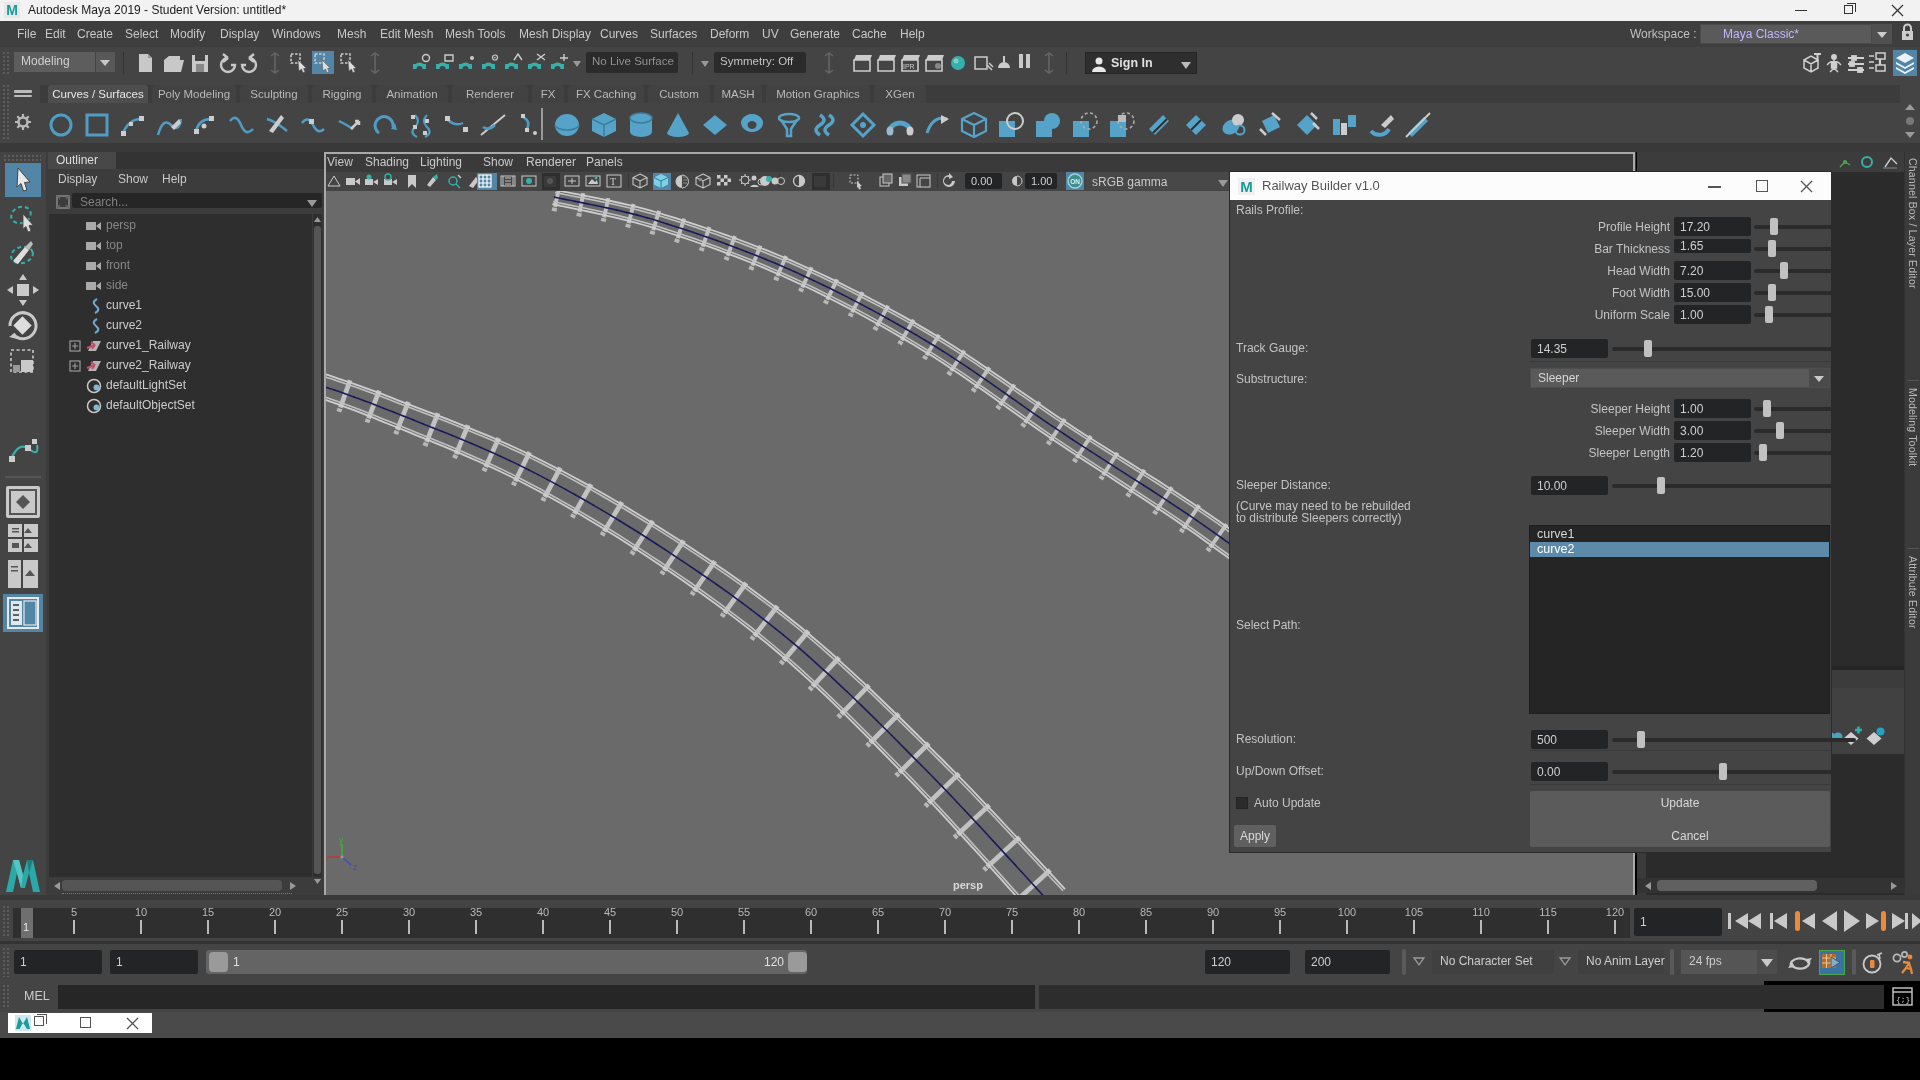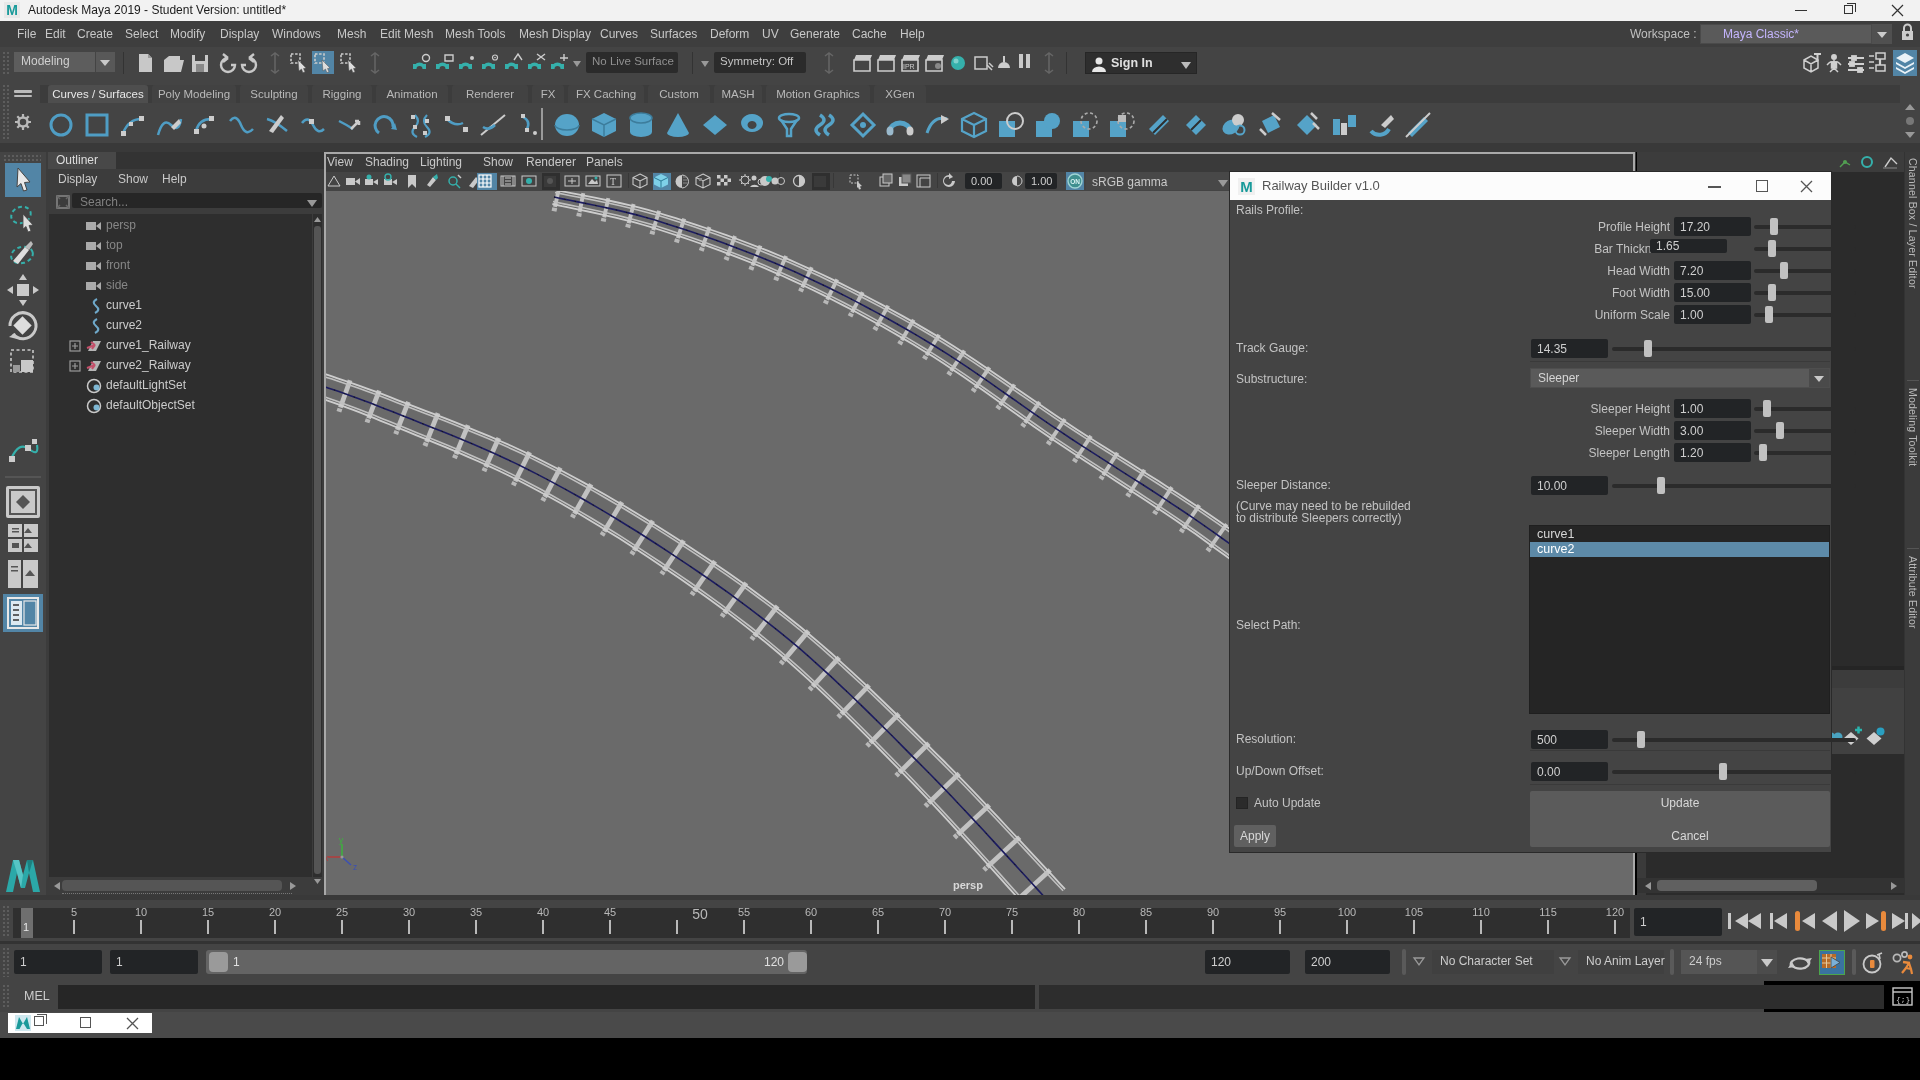"1.65" div.fld { left: 420px -> 444px }
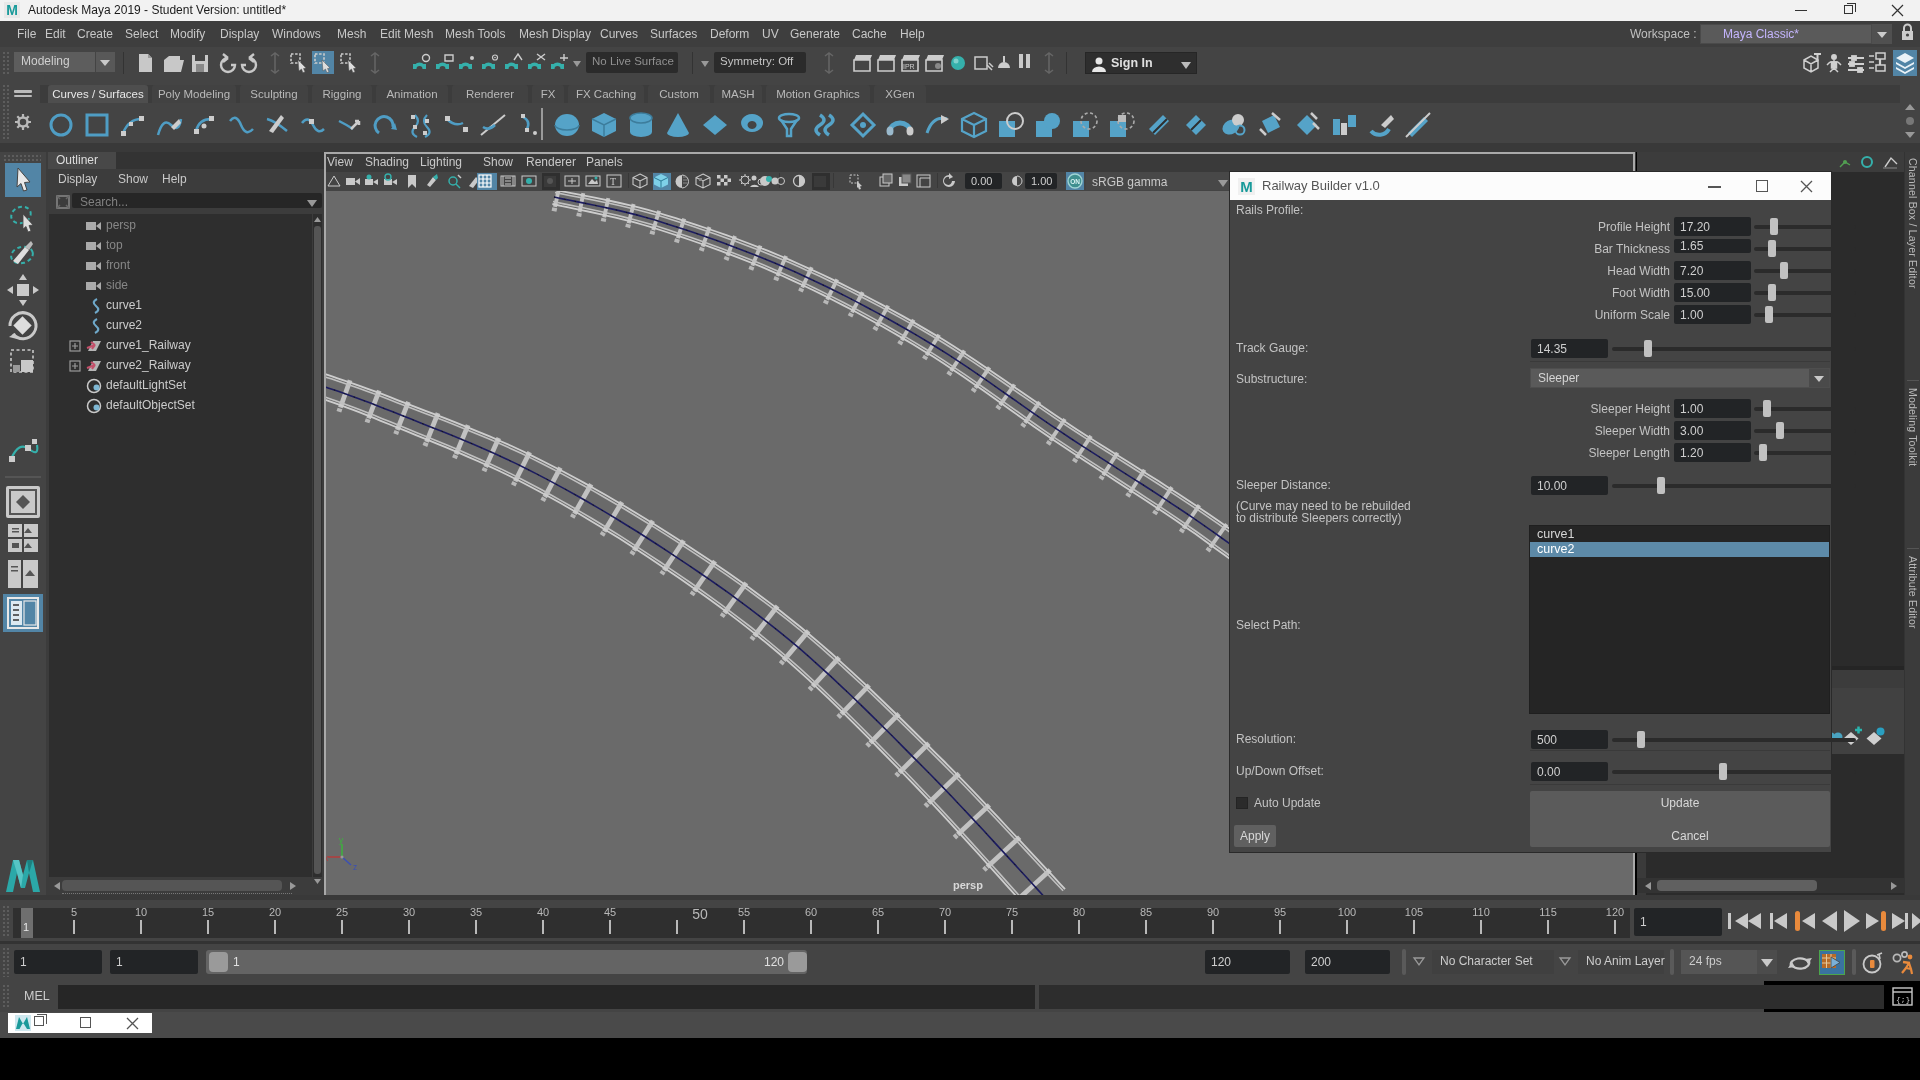"50" div.a { font-size: 14px -> 11px; left: 680px -> 657px }
